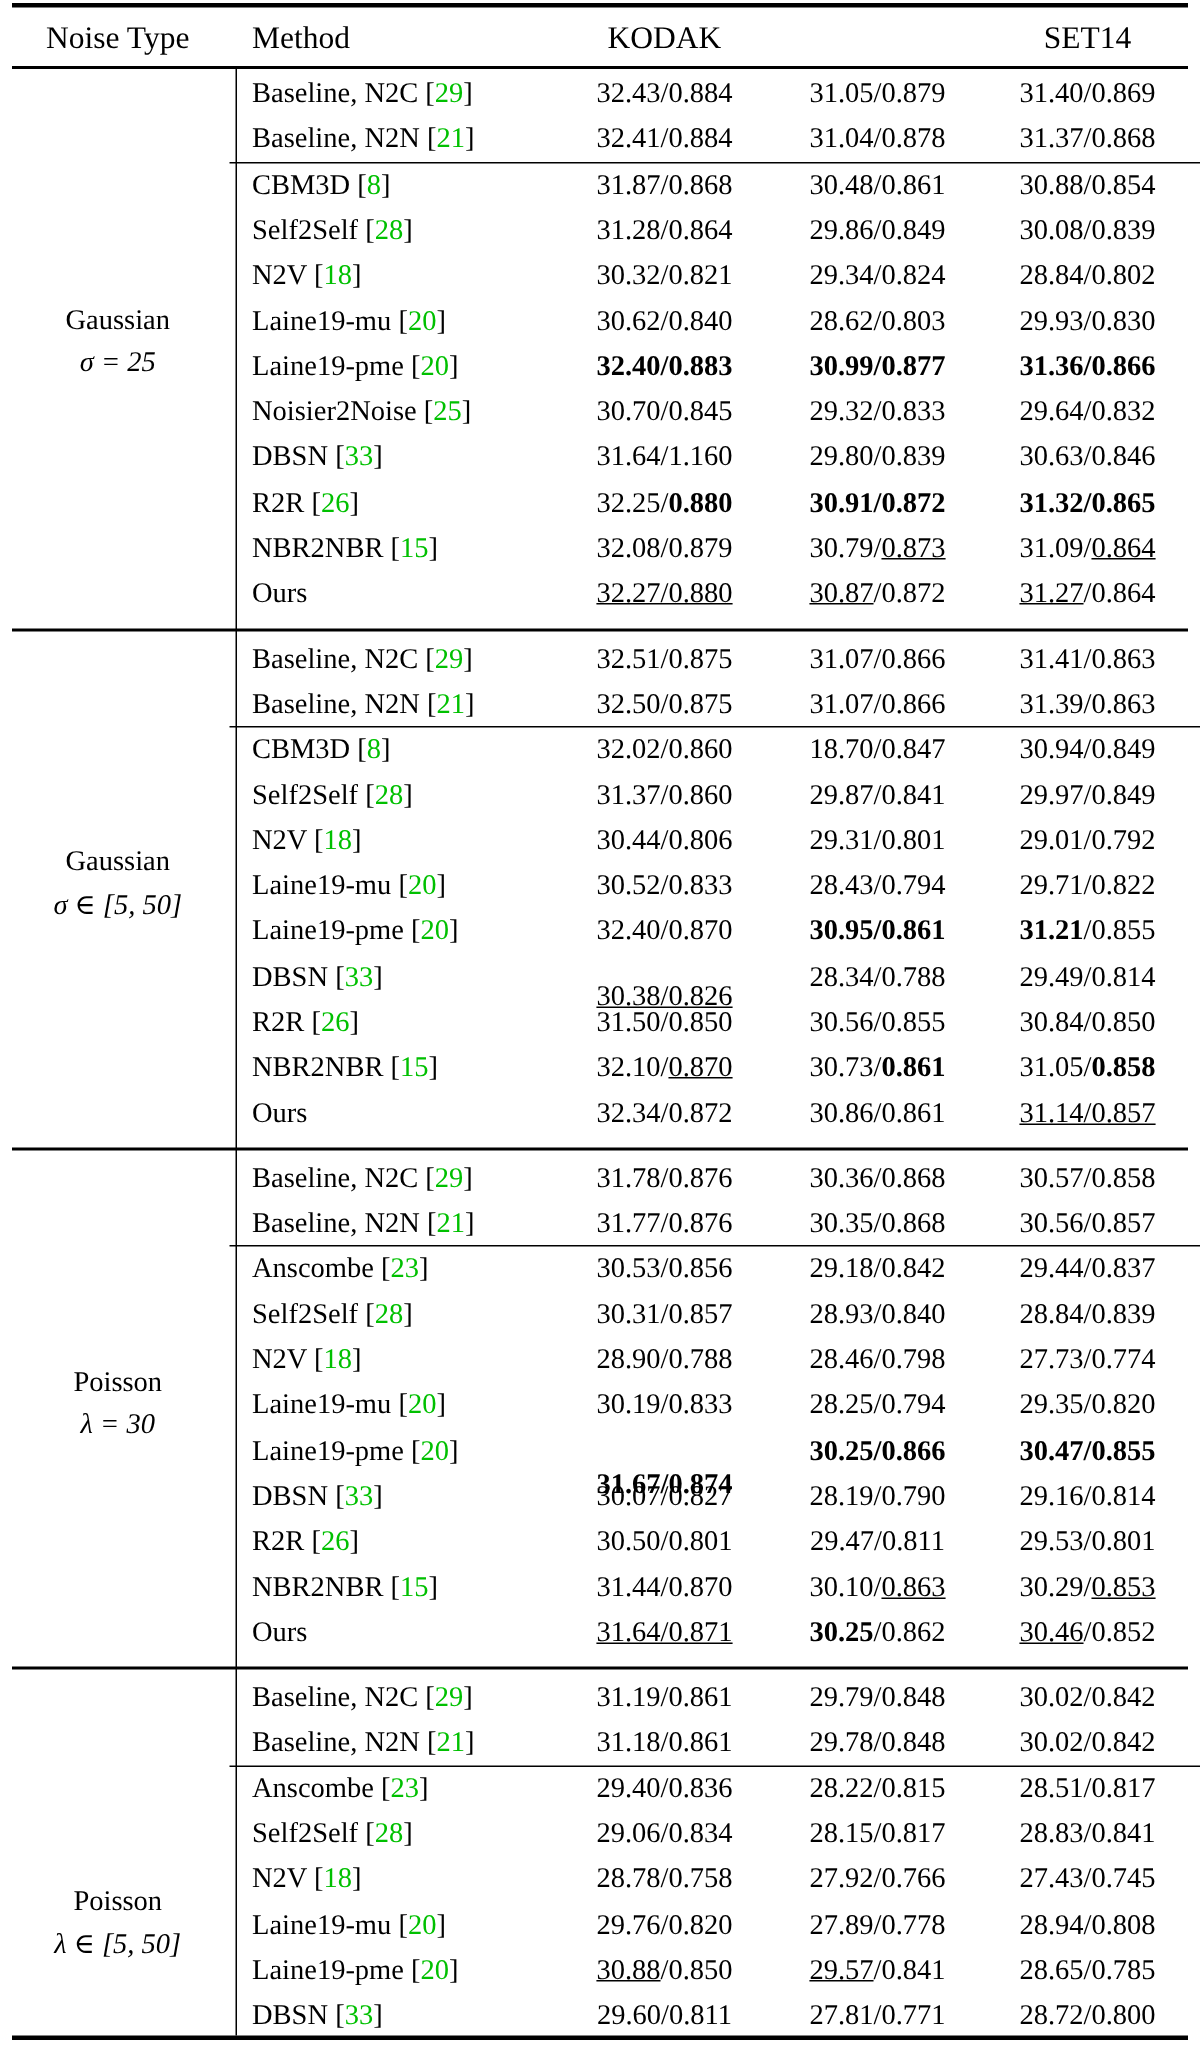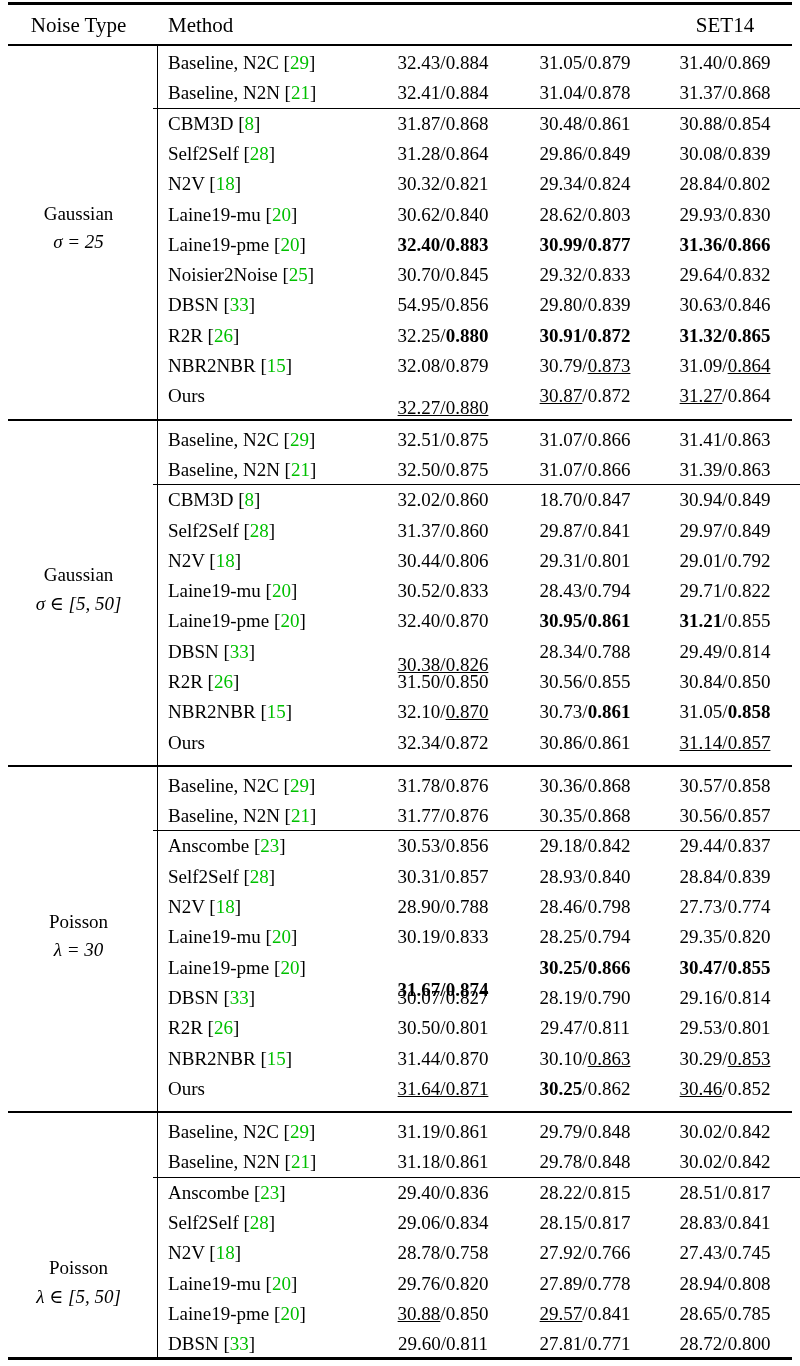"KODAK" div.cell { html: none -> <div>KODAK</div> }
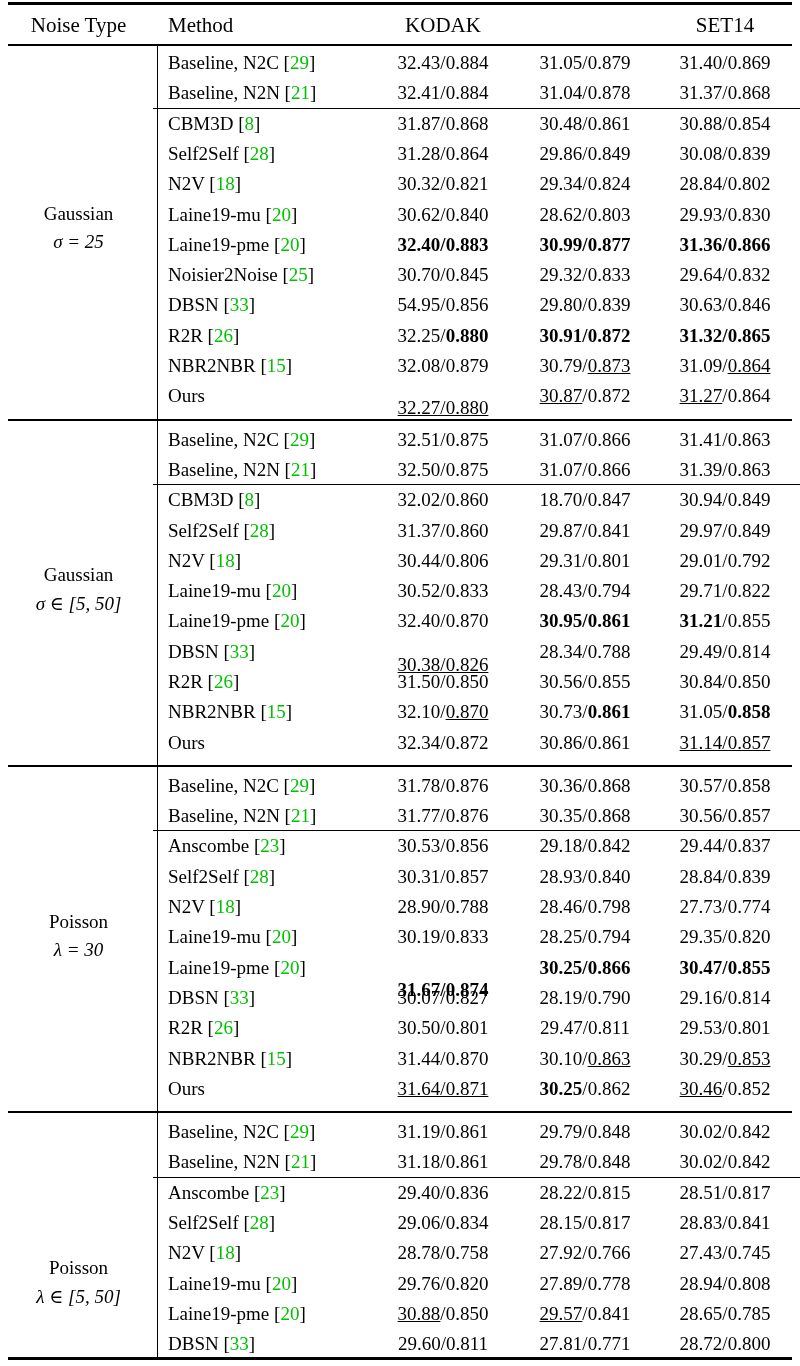"54.95/0.856" div.cell { text: 54.95/0.856 -> 31.64/1.160 }
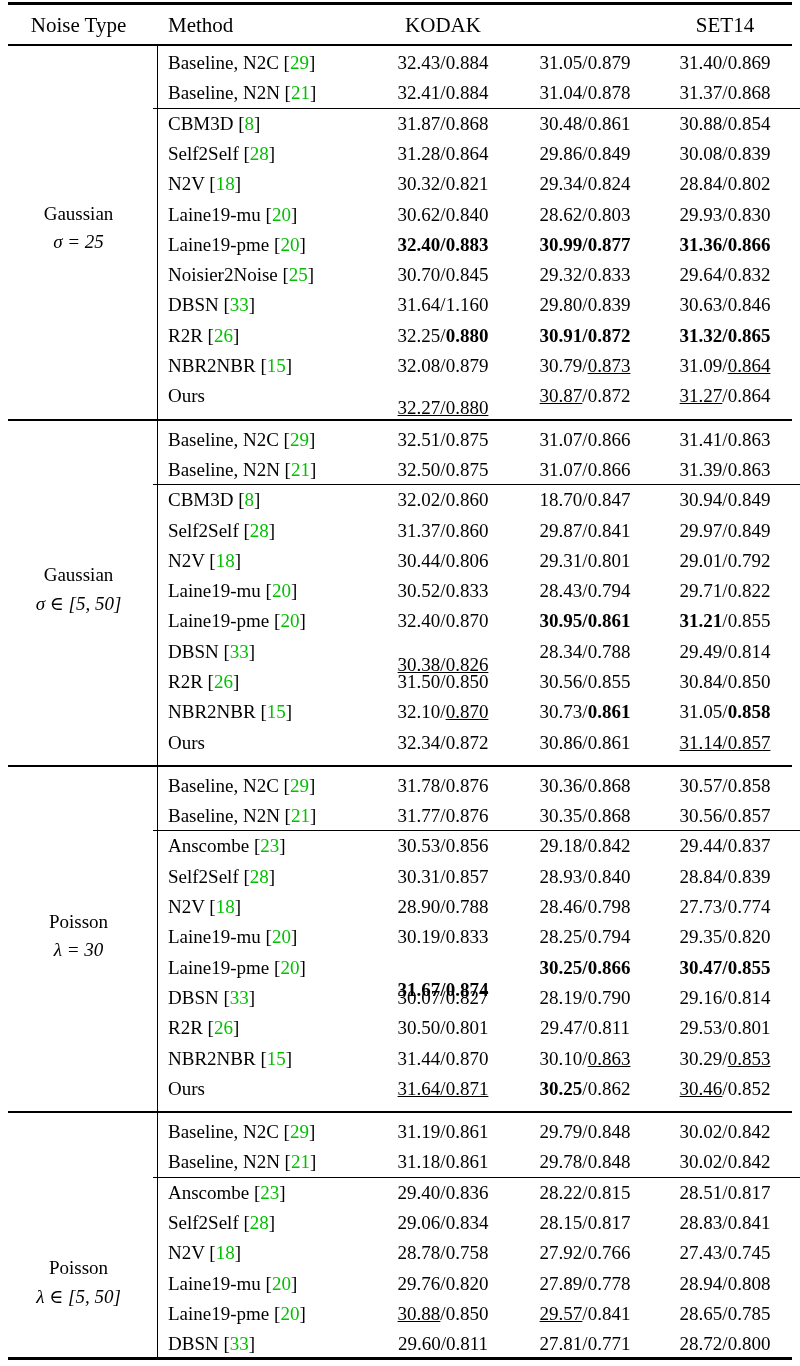"32.27/0.880" div.cell { top: 397px -> 385px }
